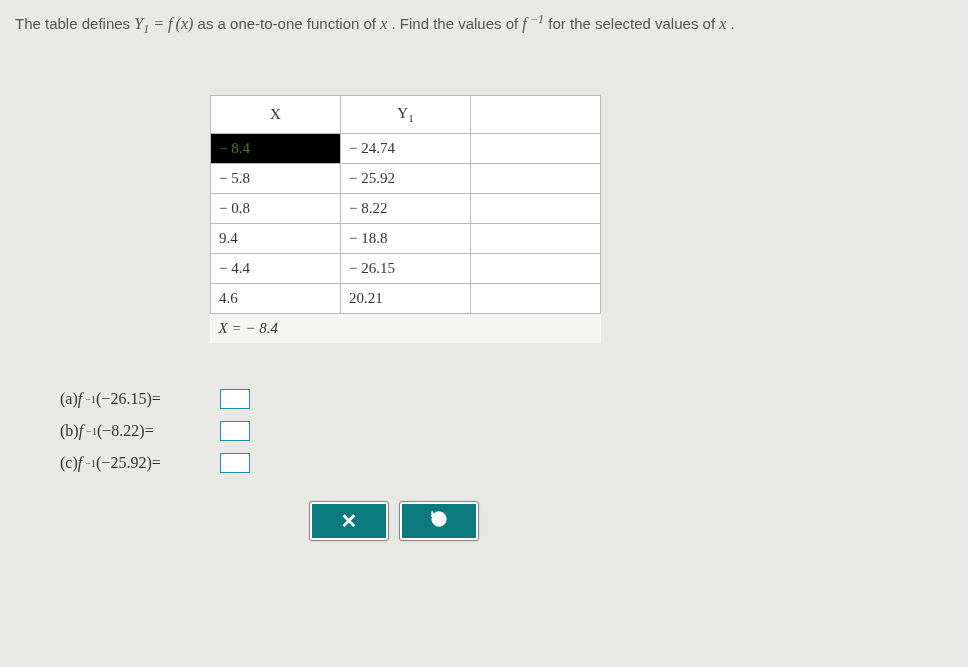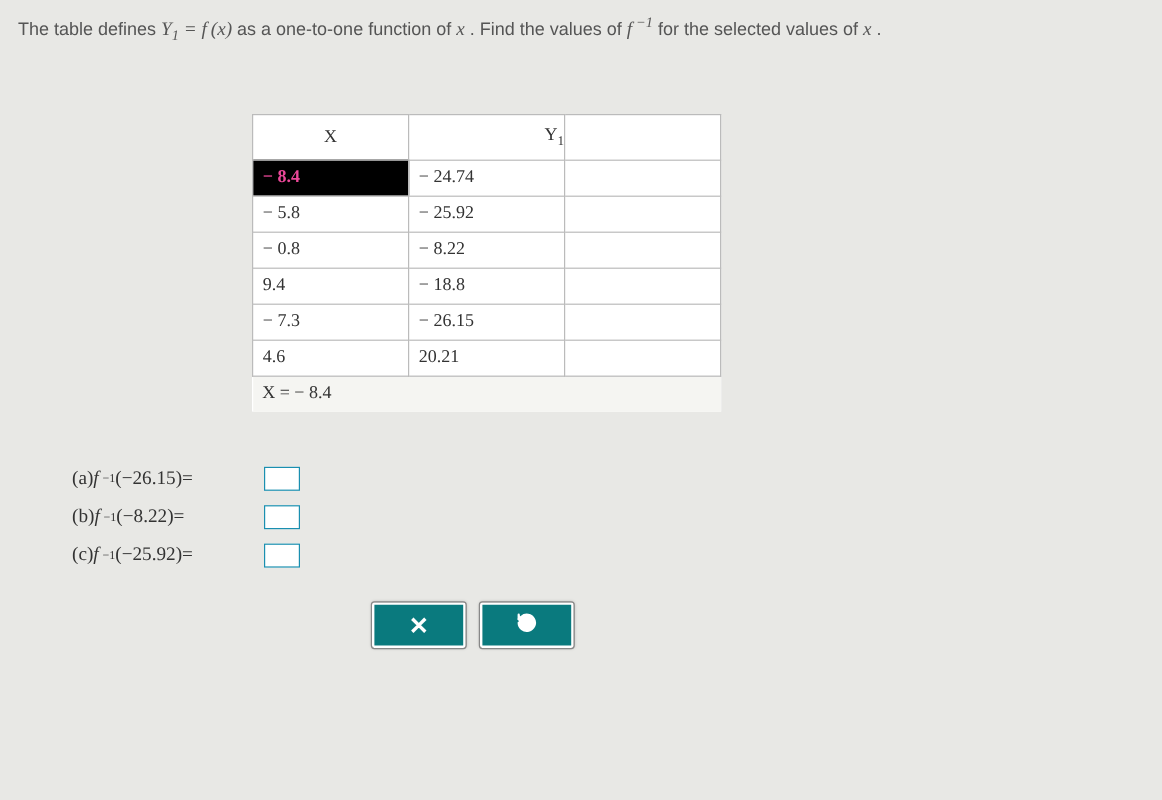"Y1" table.func-table th.col-y { text-align: right -> none }
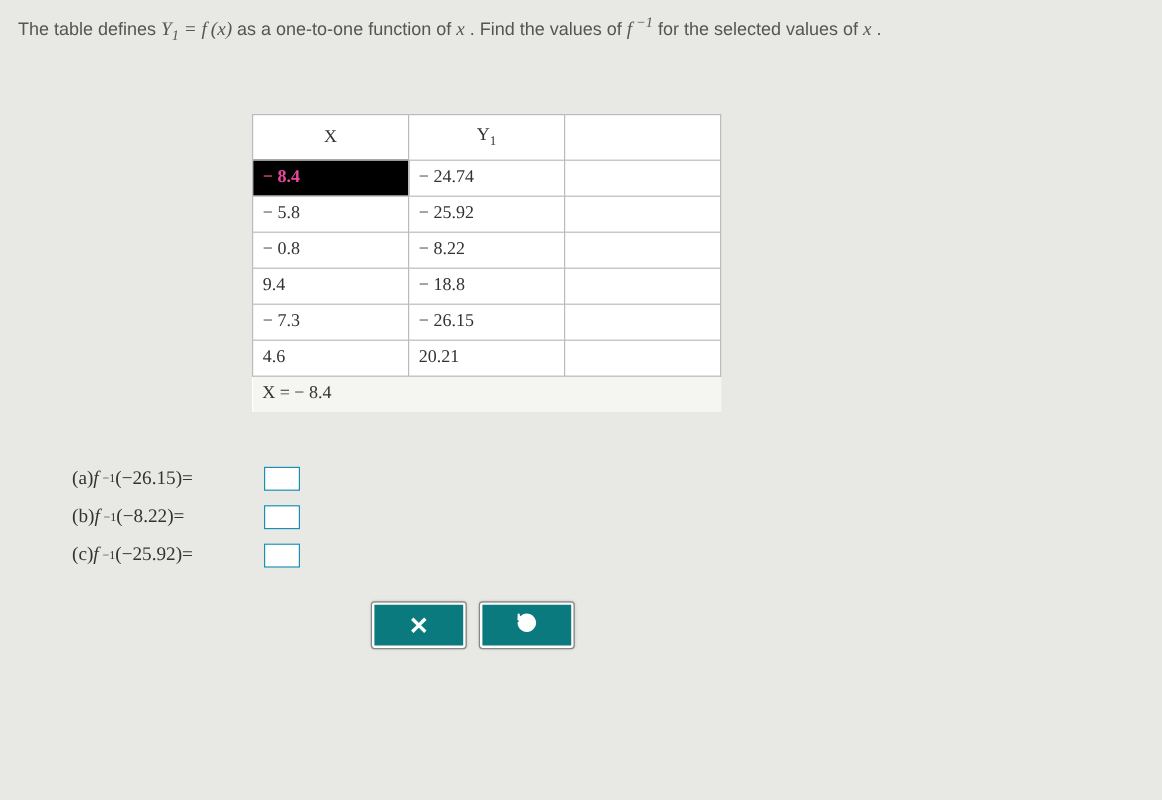"− 8.4" table.func-table td.selected { color: #ec4899 -> #4d7c0f; font-weight: bold -> normal }
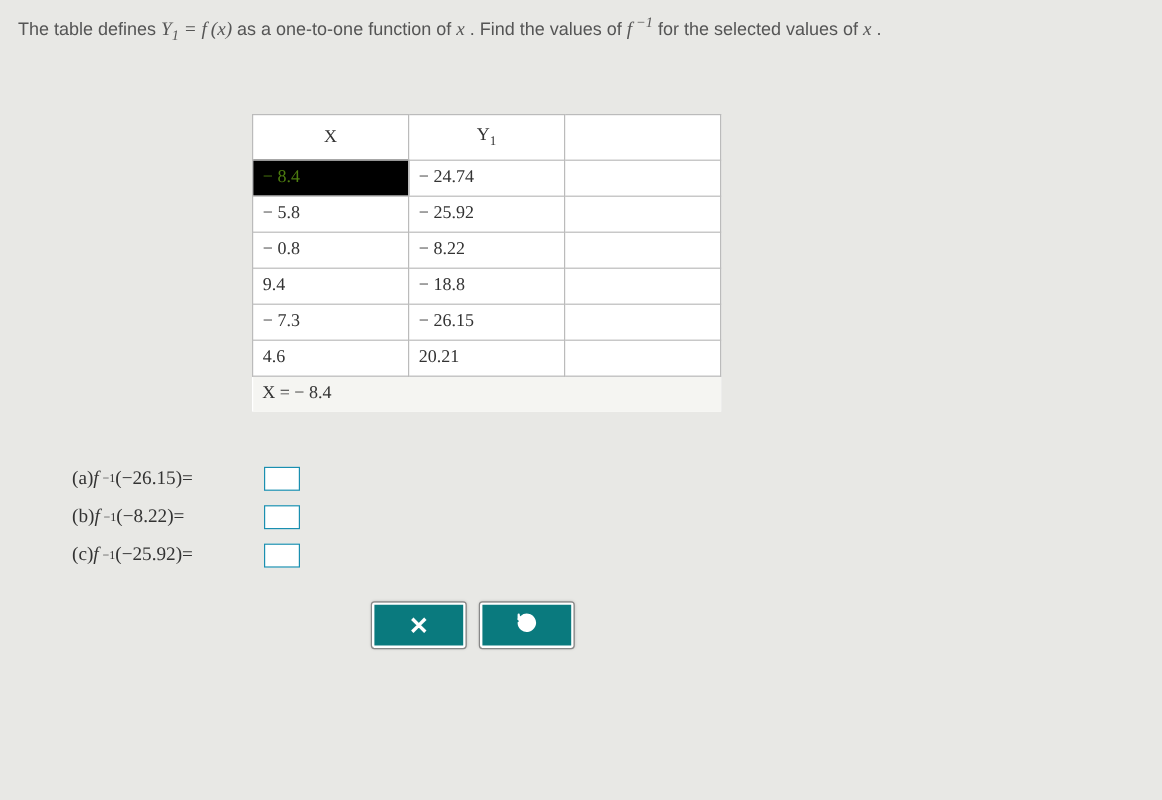"− 7.3" td { text: 7.3 -> 4.4 }
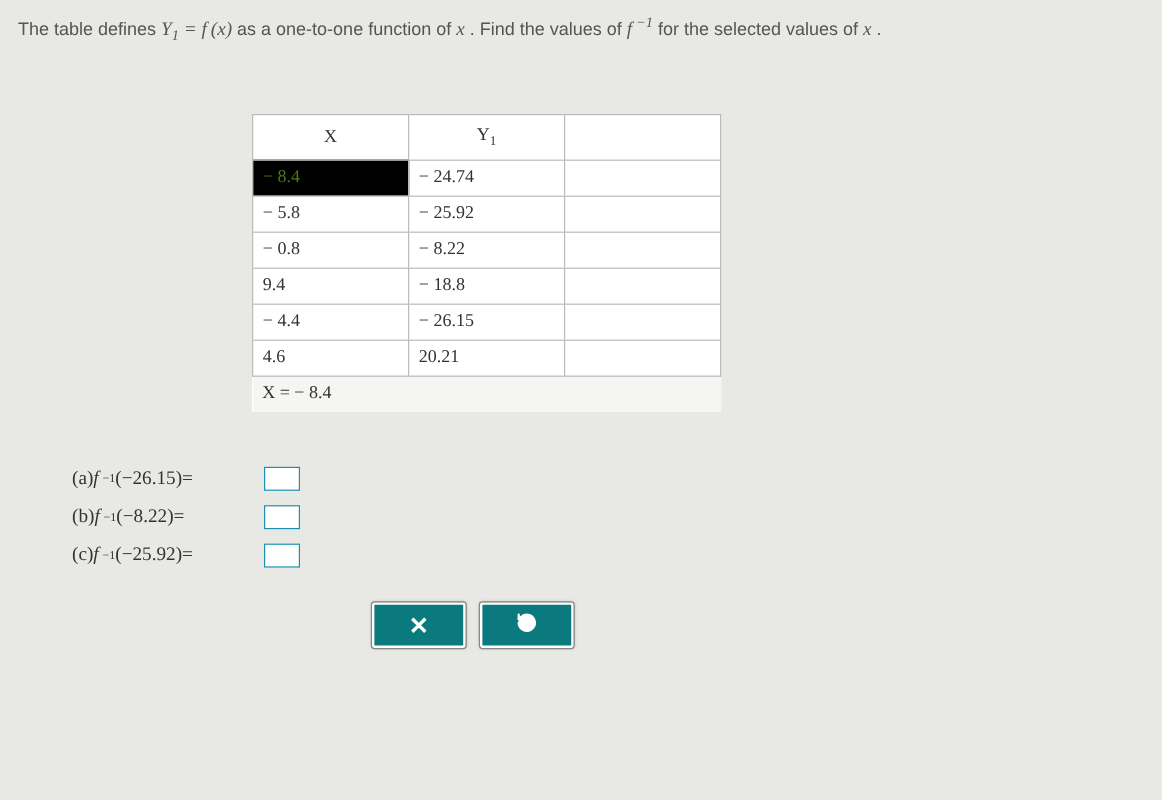"X = − 8.4" td { font-style: none -> italic }
